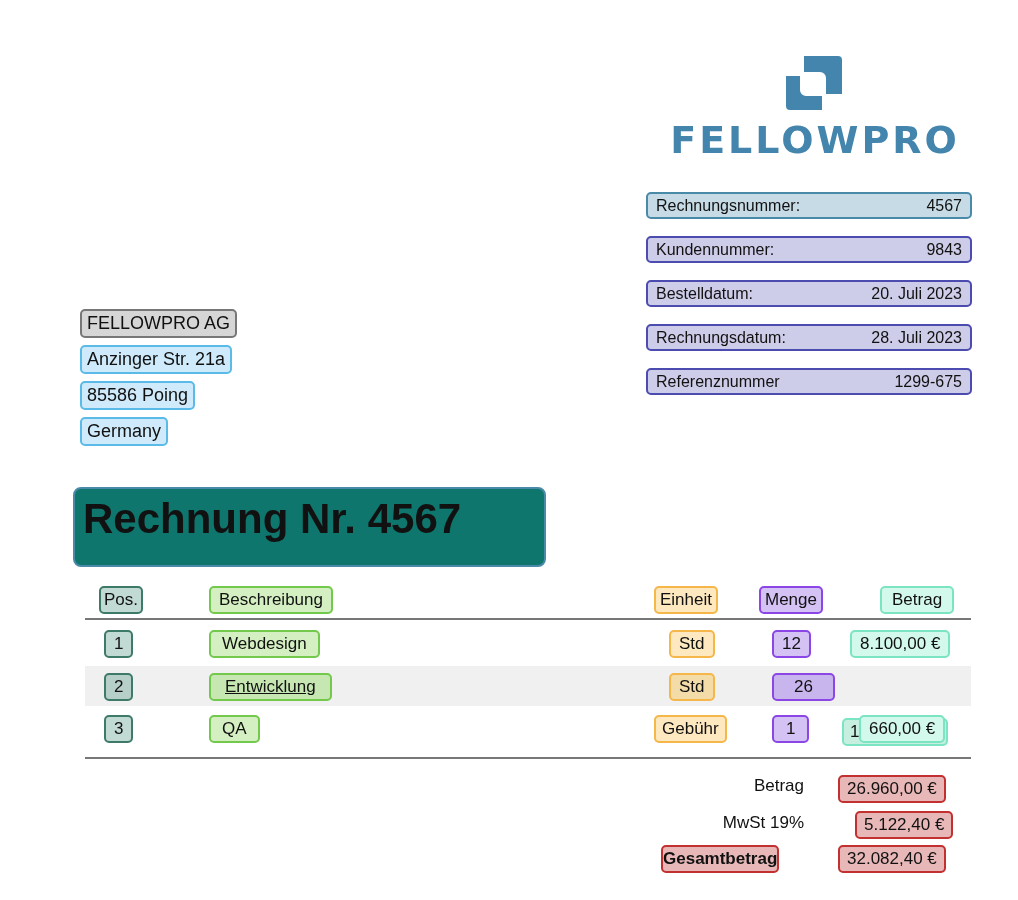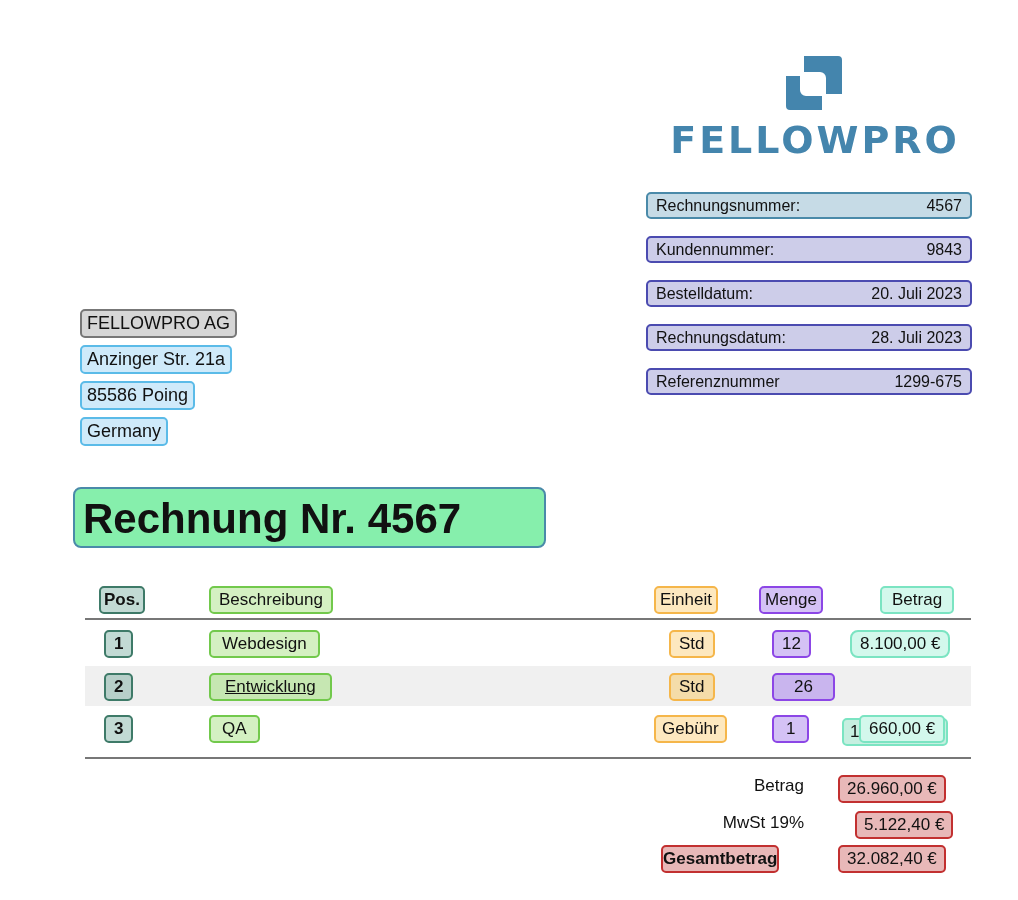"Rechnung Nr. 4567" .title { background: #86efac -> #0f766e; height: 61px -> 80px }
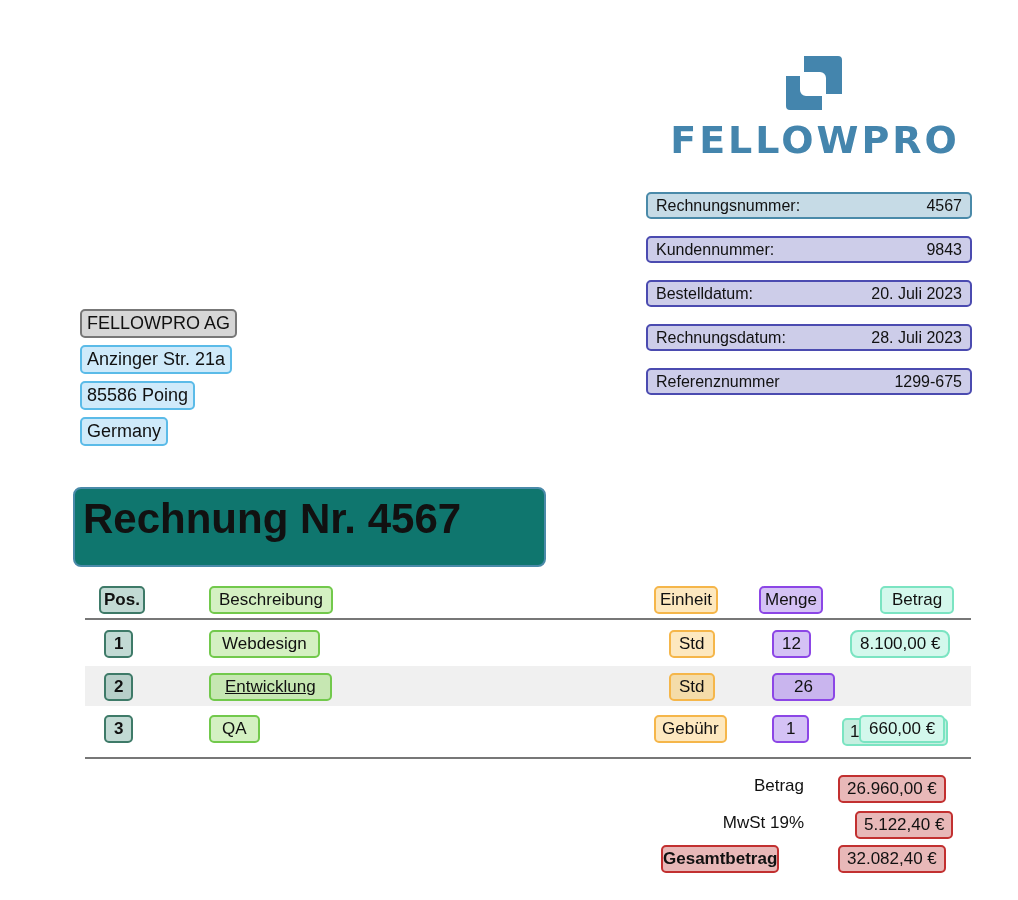"Pos." .pos { font-weight: bold -> none }
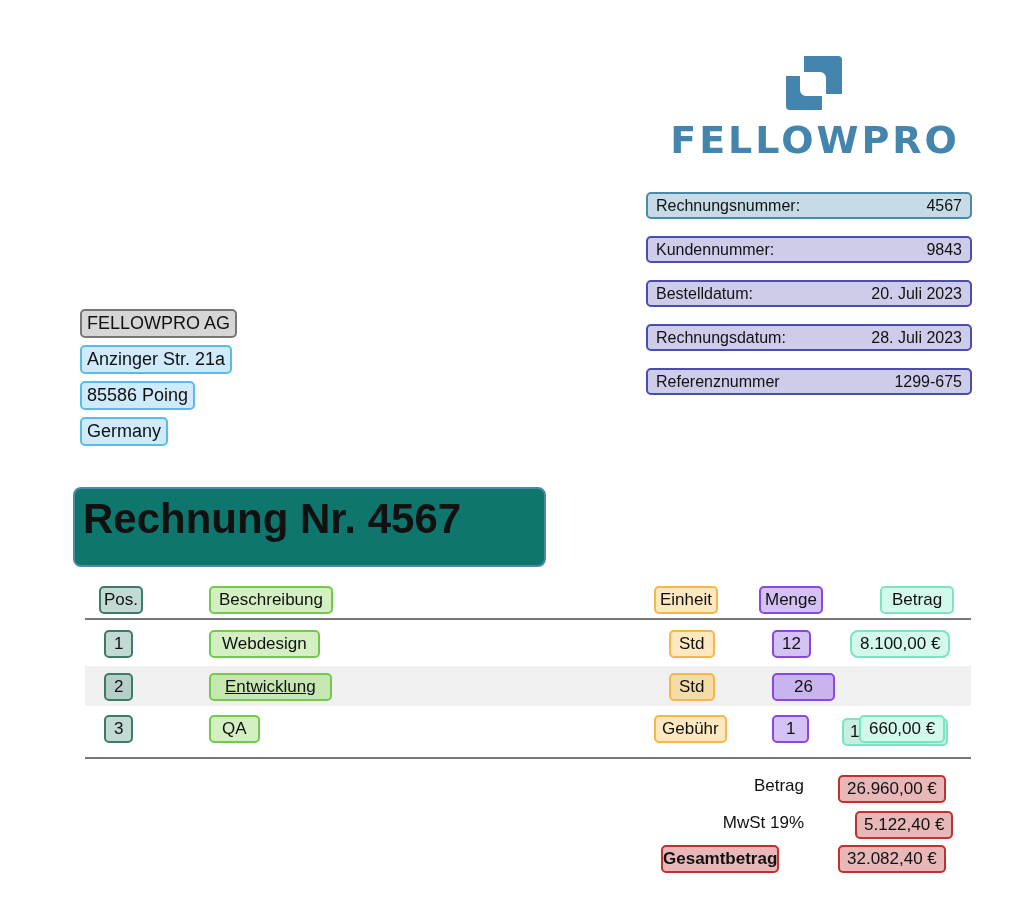"8.100,00 €" div.cell { border-radius: 8px -> none }
